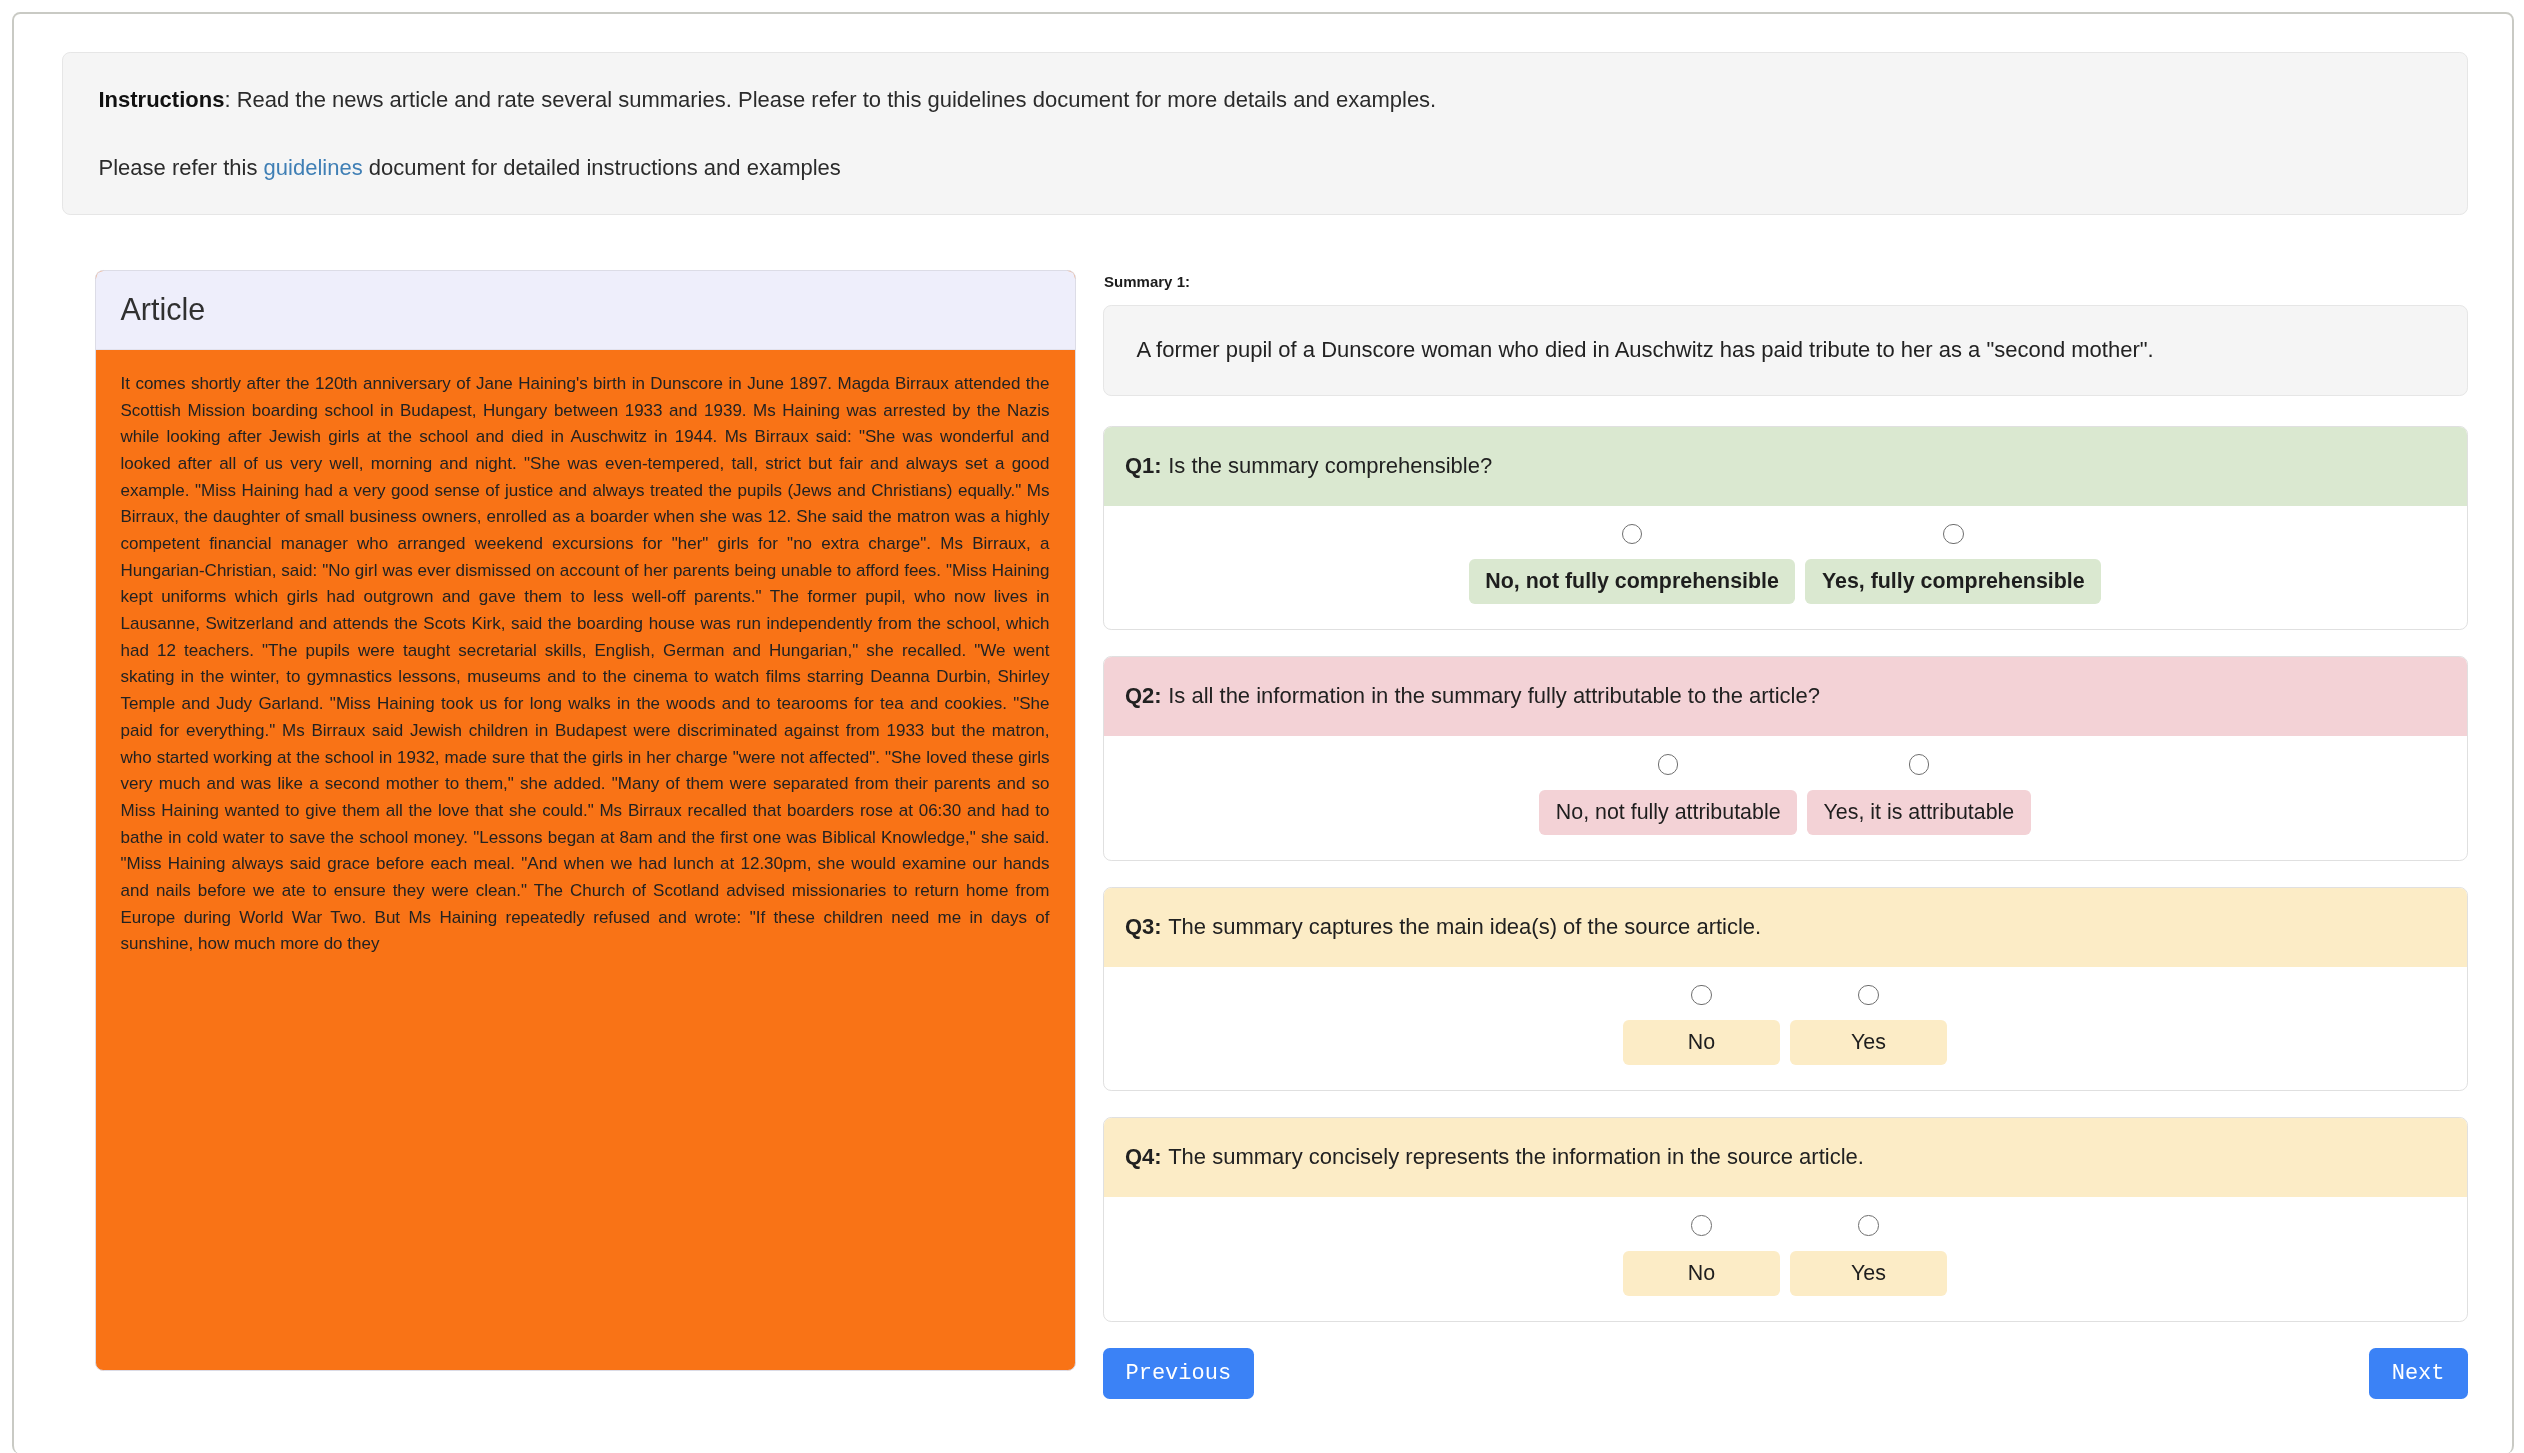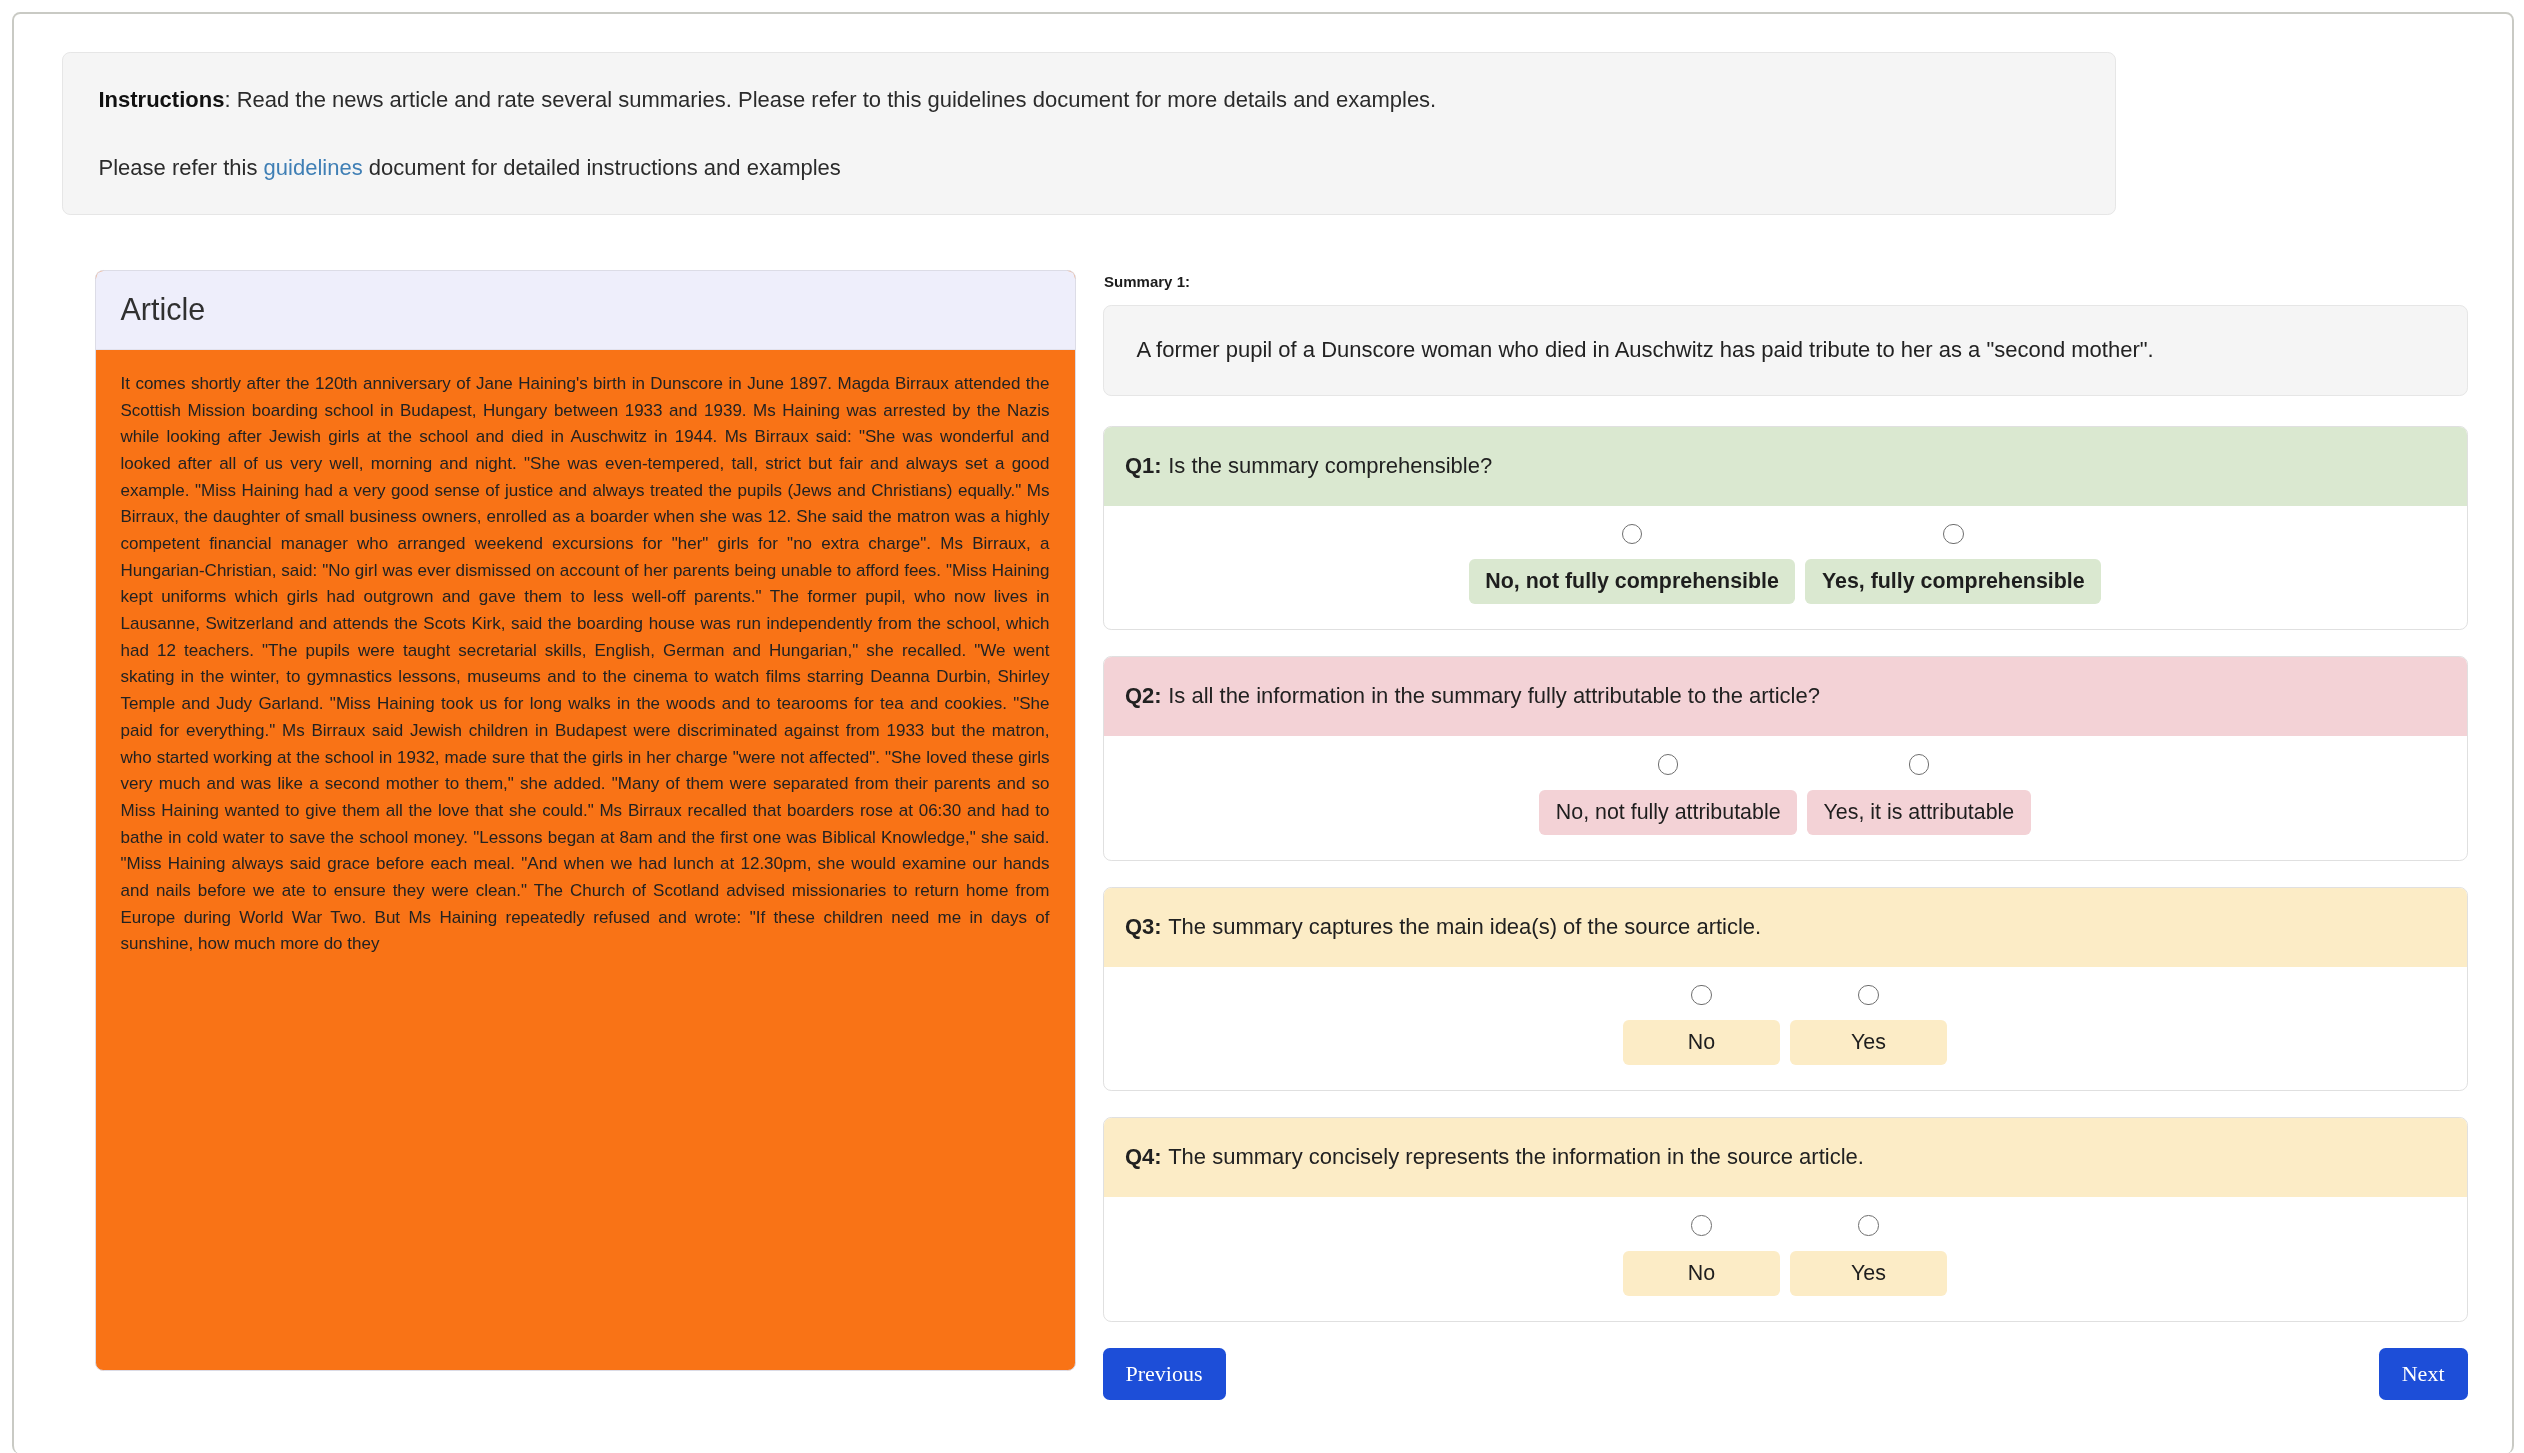"Instructions: Read the news article" .instructions-panel { width: 2054px -> 2406px }
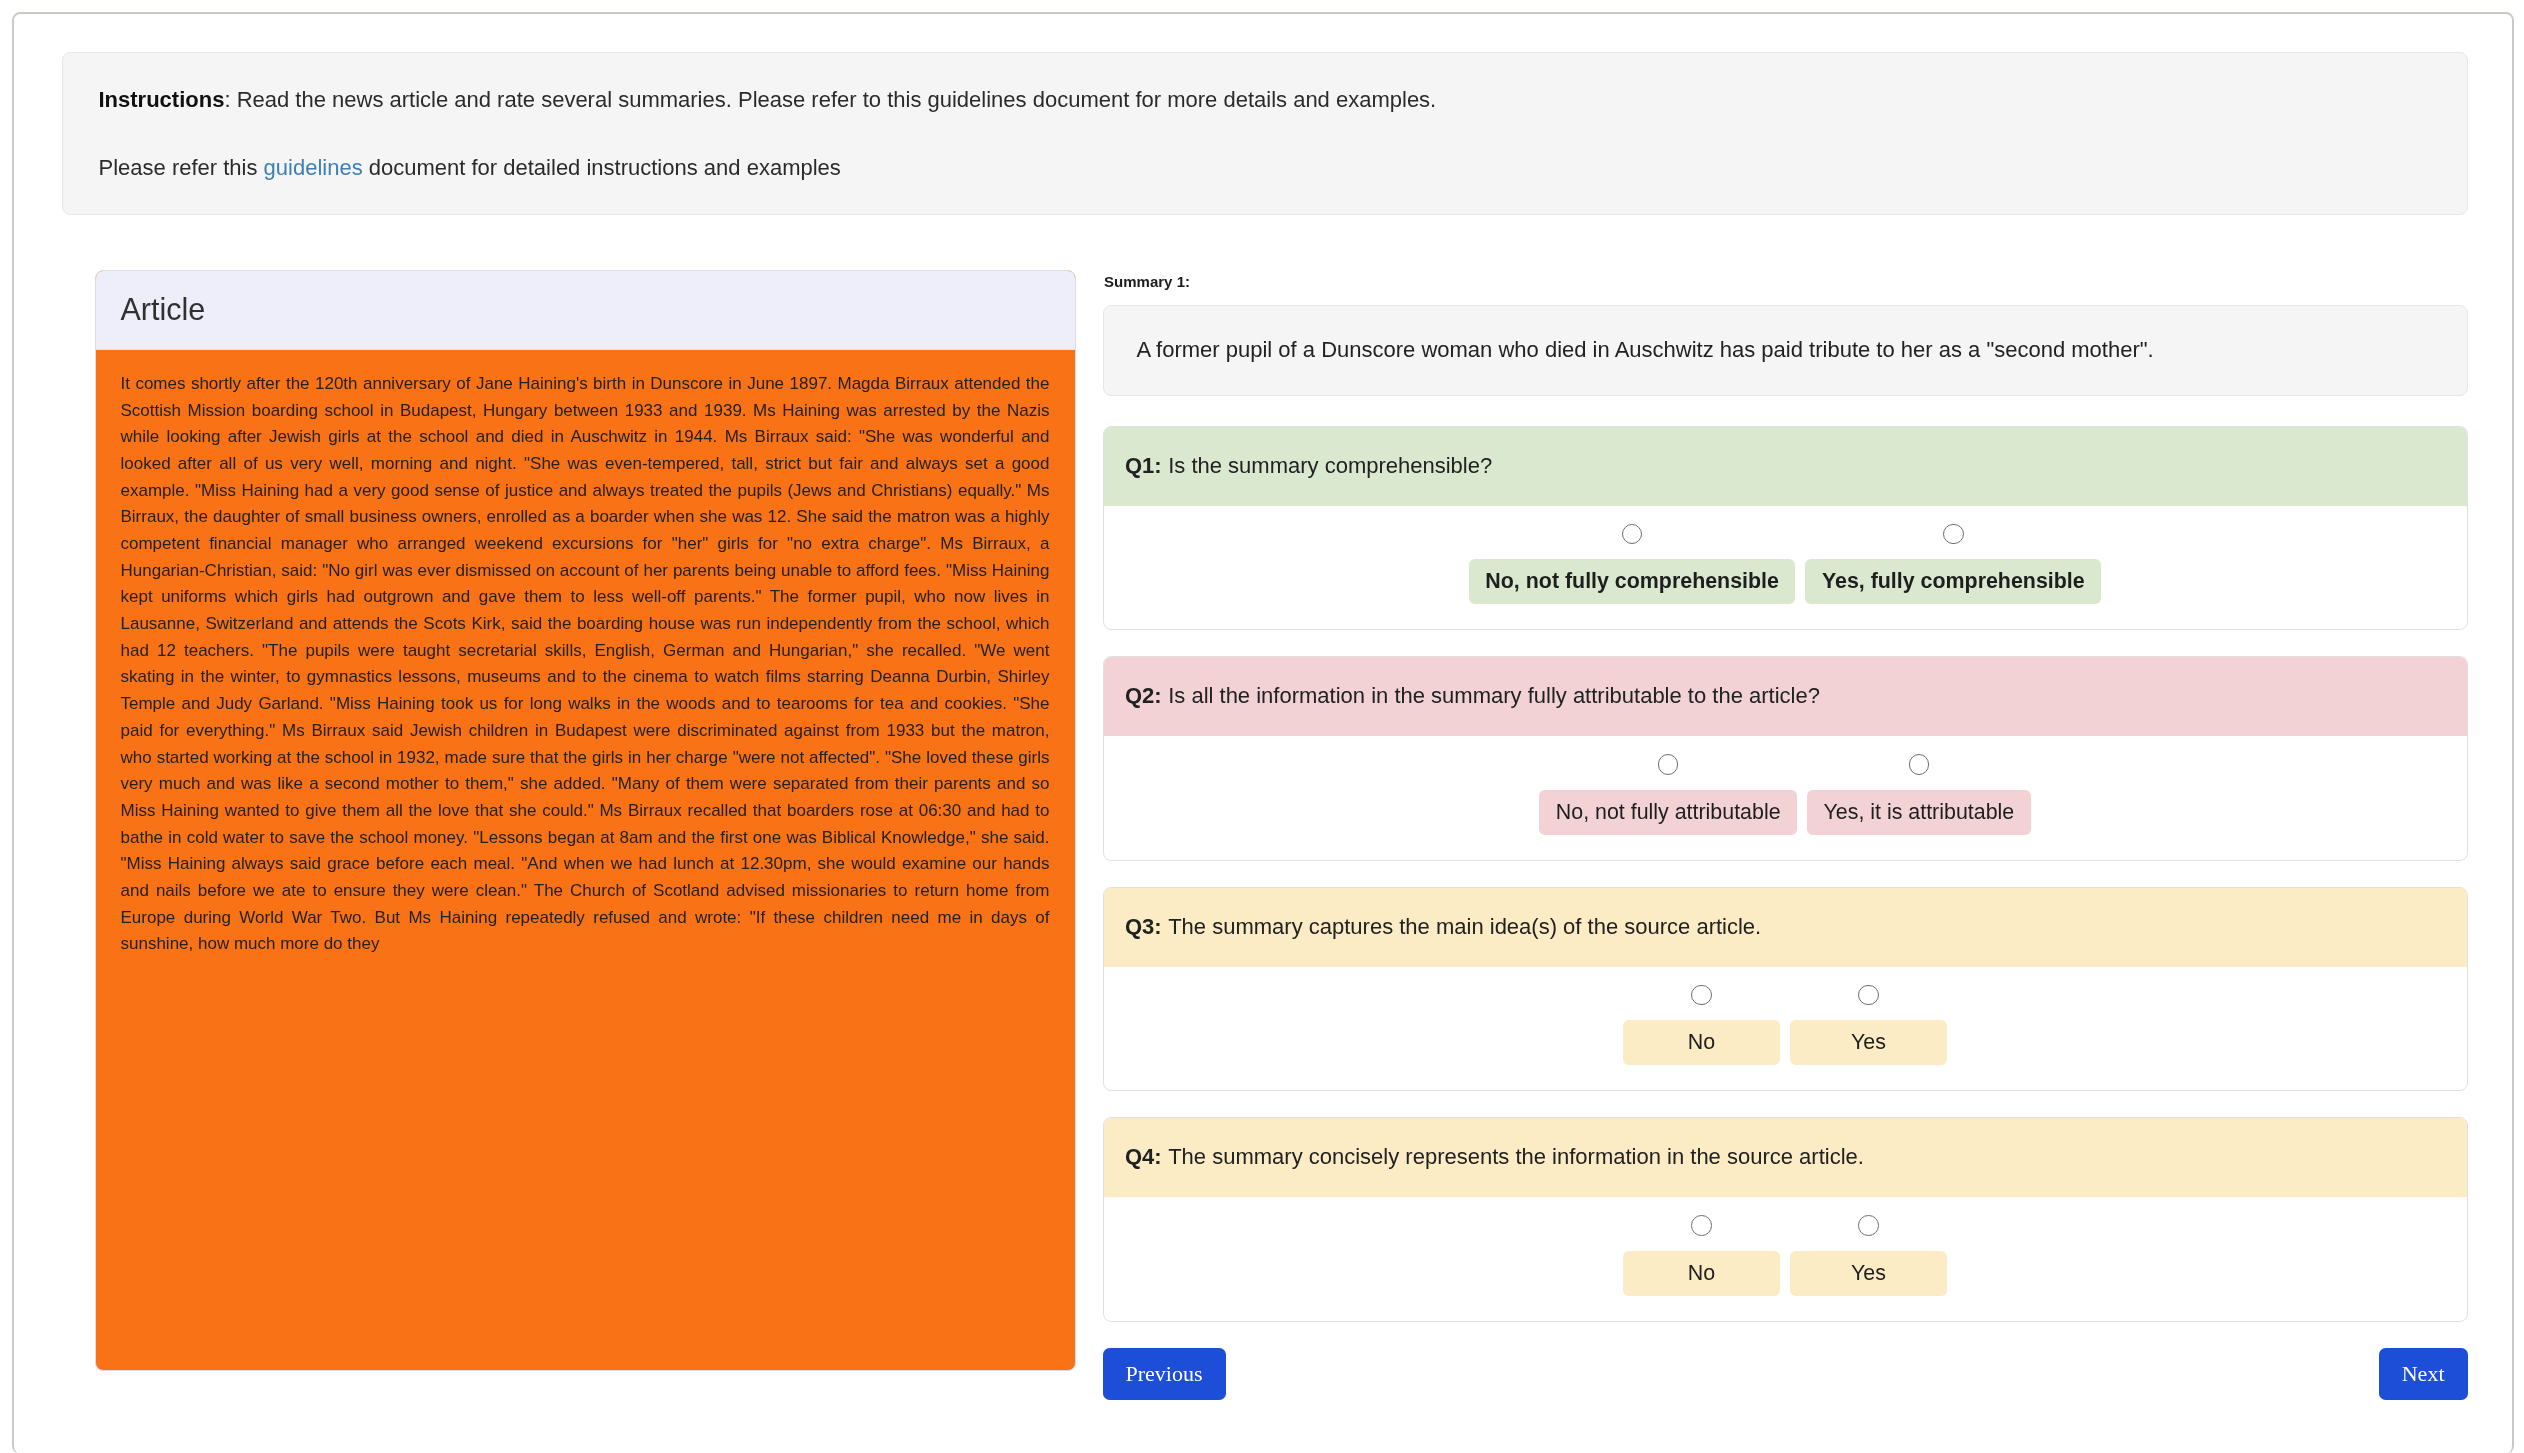"Previous" .nav-btn { background: #1d4ed8 -> #3b82f6; font-family: Liberation Serif, serif -> Liberation Mono, monospace }
